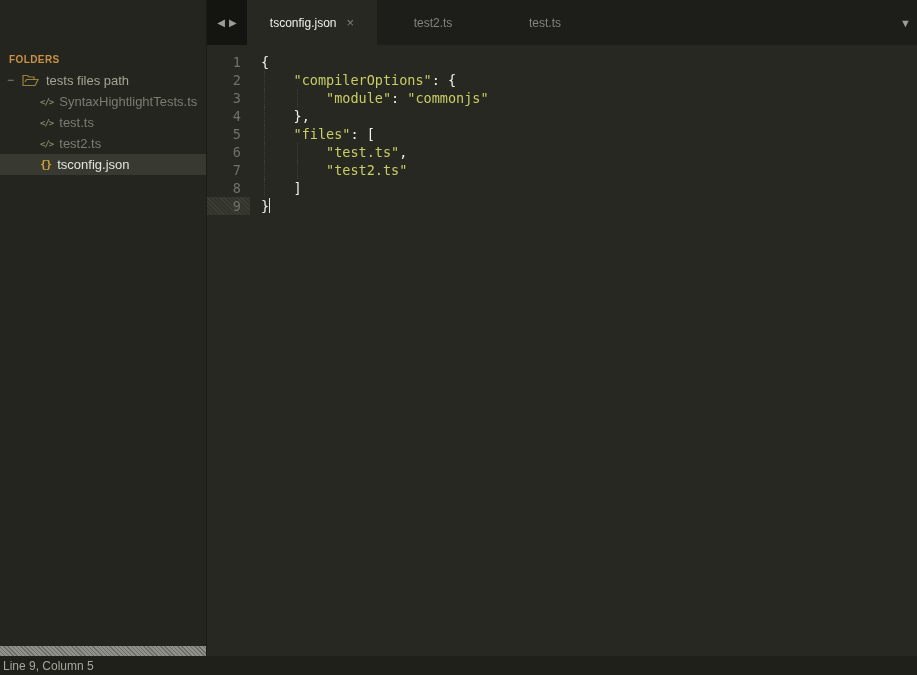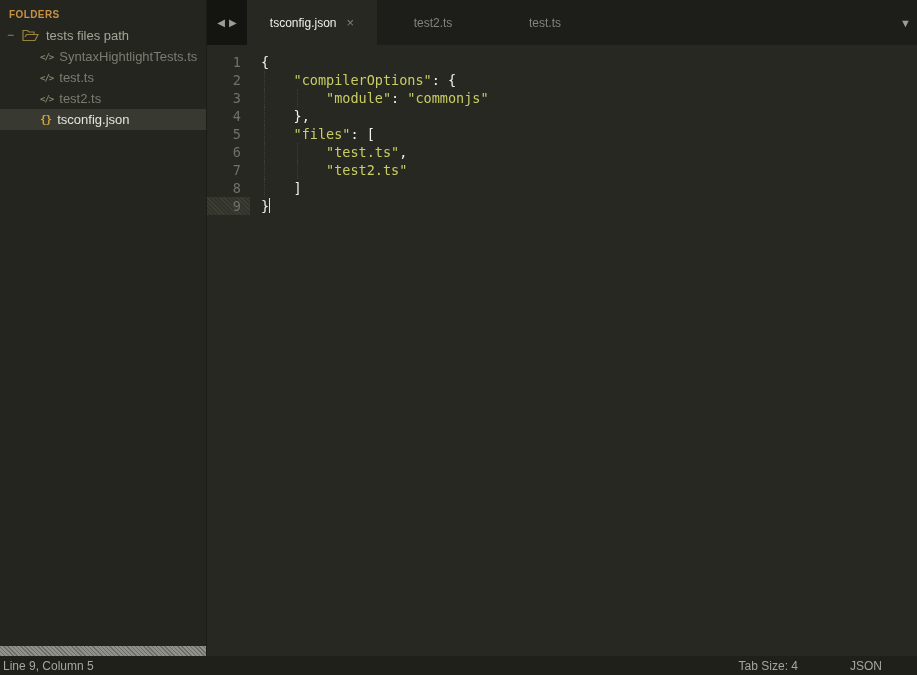"FOLDERS" .sidebar-heading { margin-top: none -> 45px }
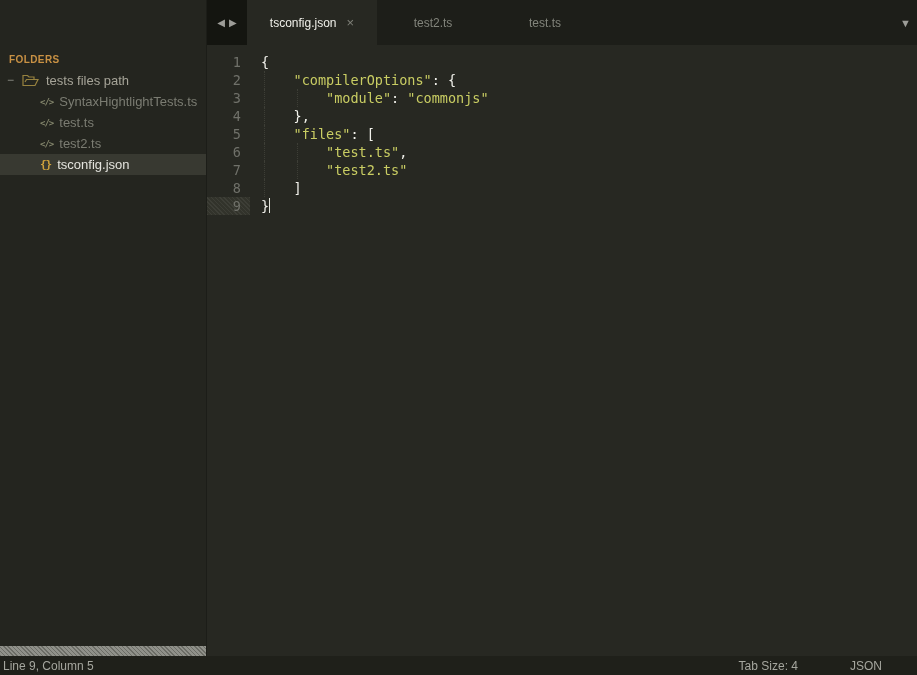"Tab Size: 4" span.status-right { html: <span> <span>Tab Size: 4</span> <span>JSON</span> </span> -> none }
